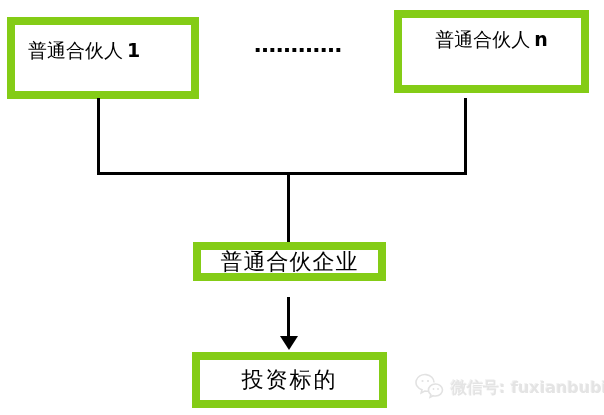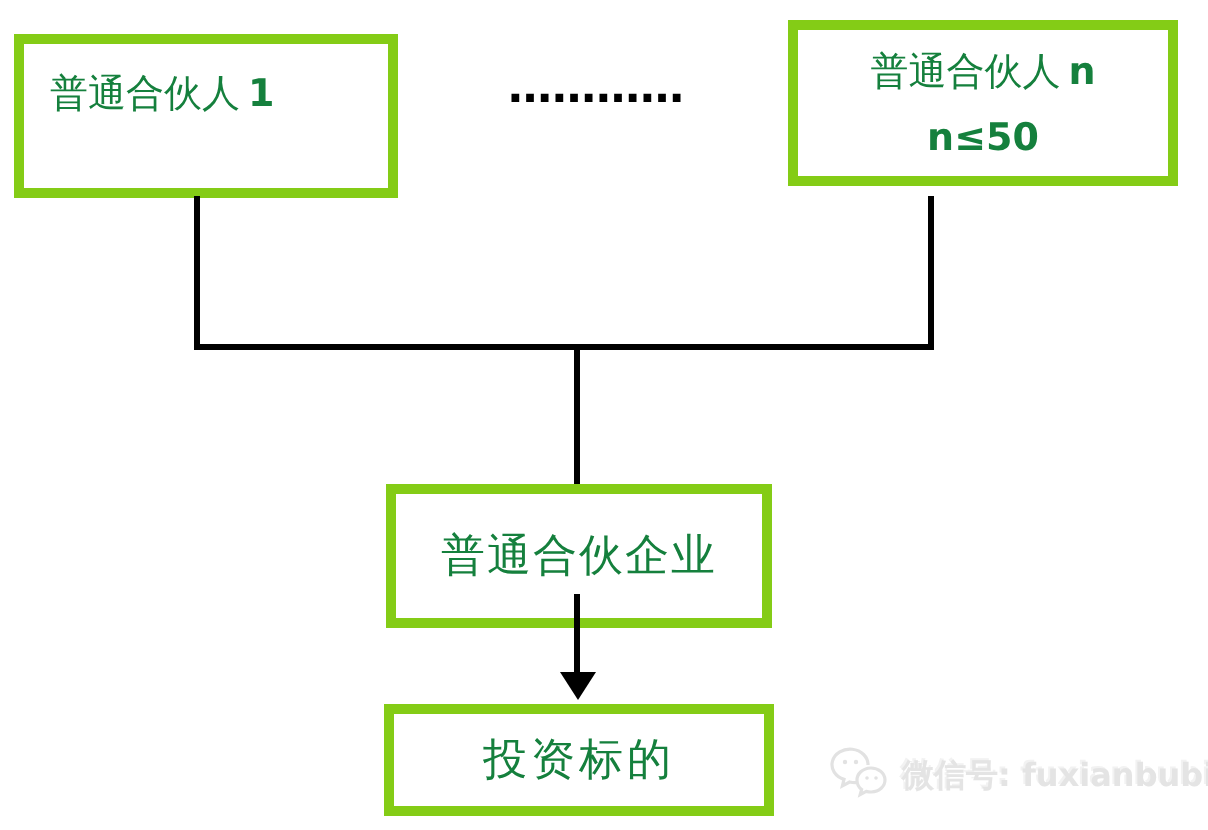"普通合伙人 1" .box { border: 5px solid #84cc16 -> 8px solid #84cc16; color: #15803d -> #000000 }
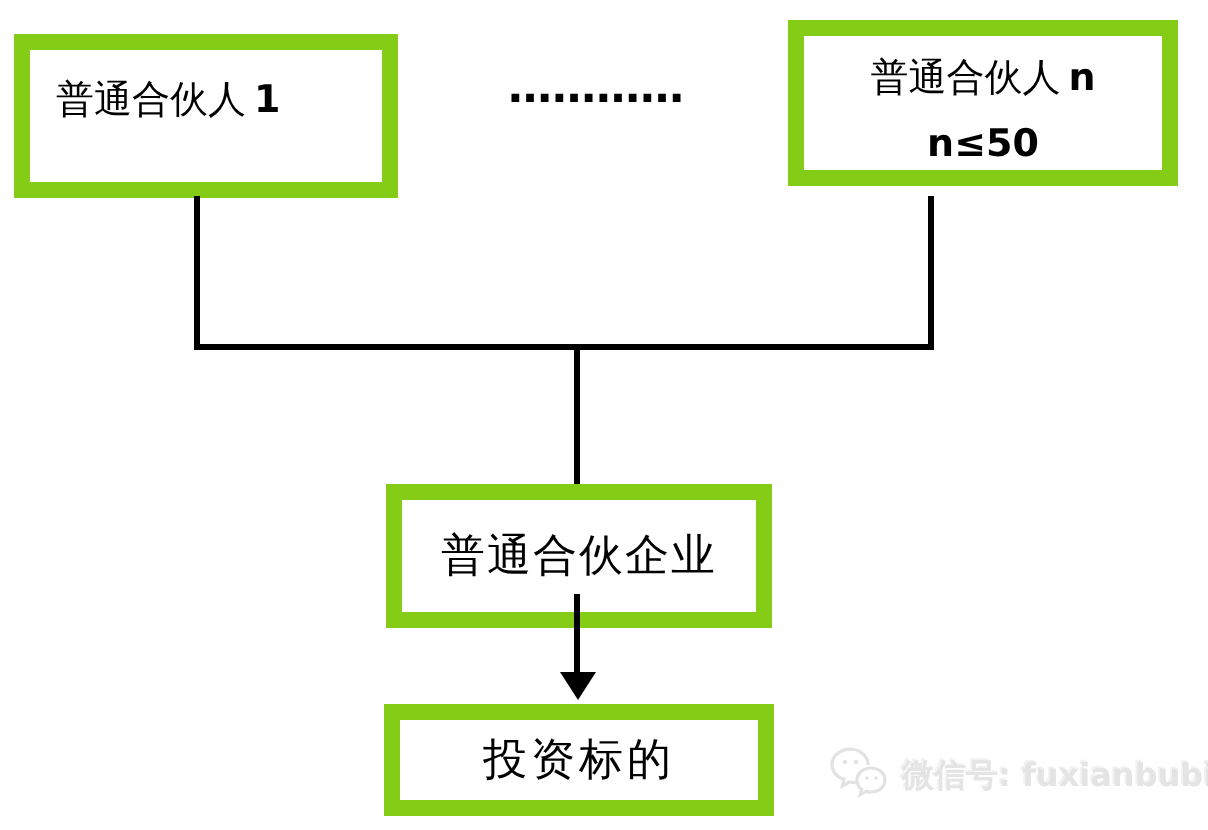"n≤50" div.constraint { html: <div>n≤50</div> -> none }
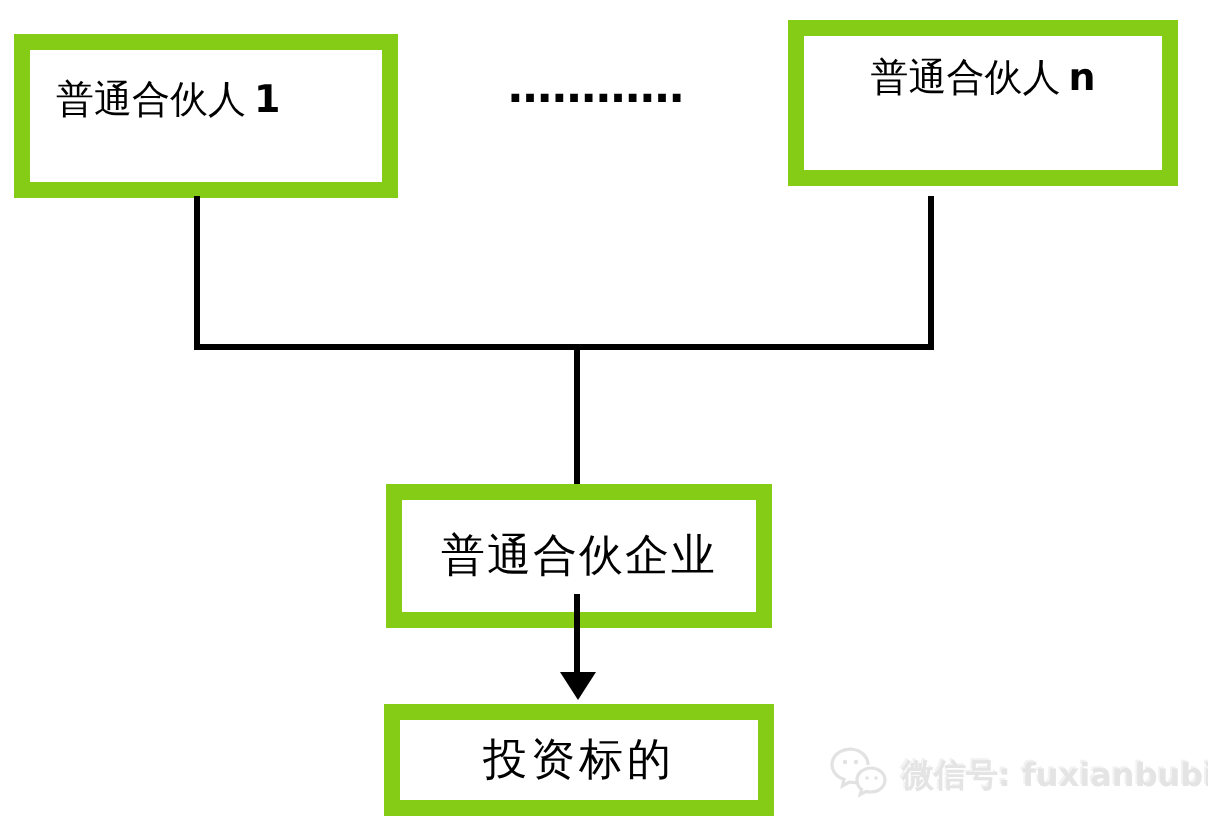"普通合伙企业" .box-mid { height: 72px -> 39px }
